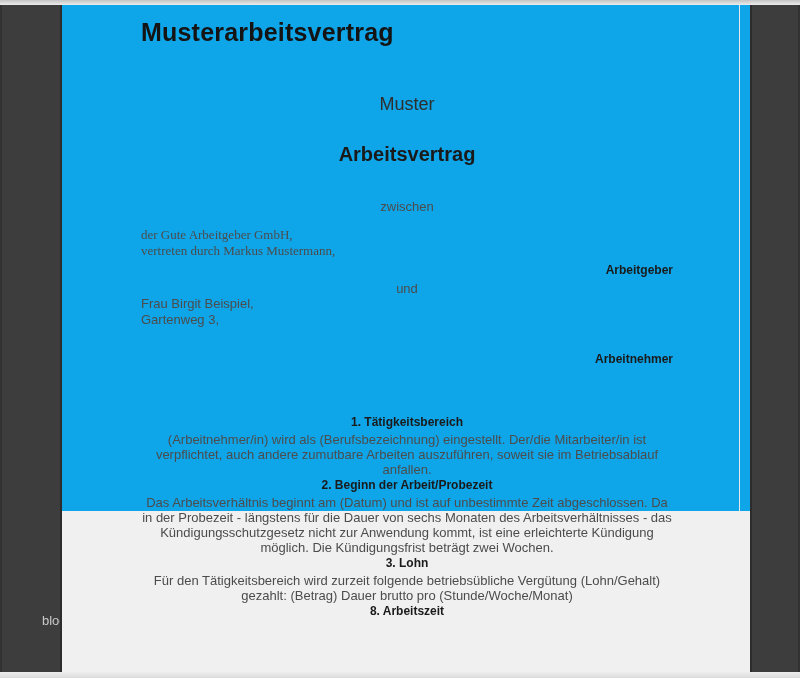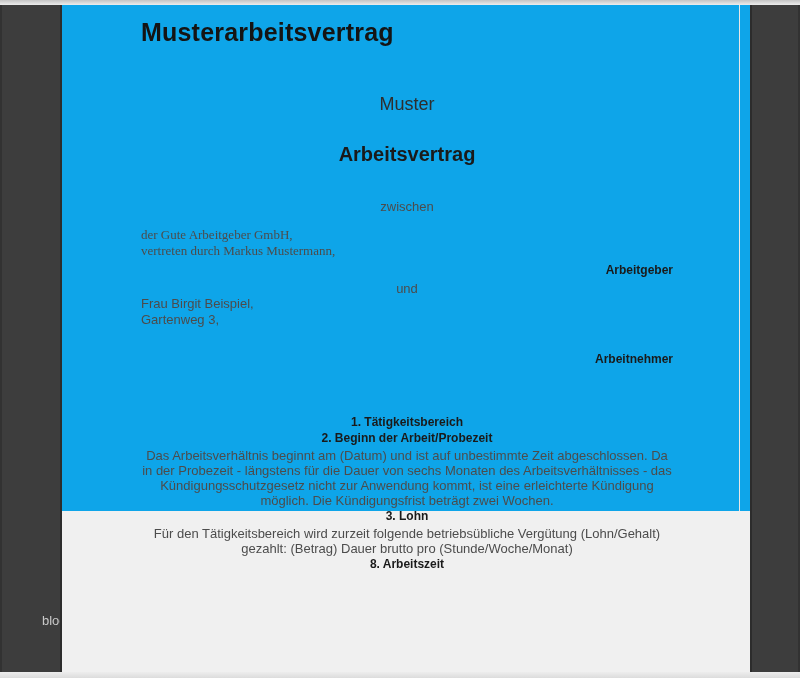"(Arbeitnehmer/in) wird als" div.center { html: none -> <div>(Arbeitnehmer/in) wird als (Berufsbezeichnung) eingestellt. Der/die Mitarbeiter/in ist verpflichtet, auch andere zumutbare Arbeiten auszuführen, soweit sie im Betriebsablauf anfallen.</div> }
